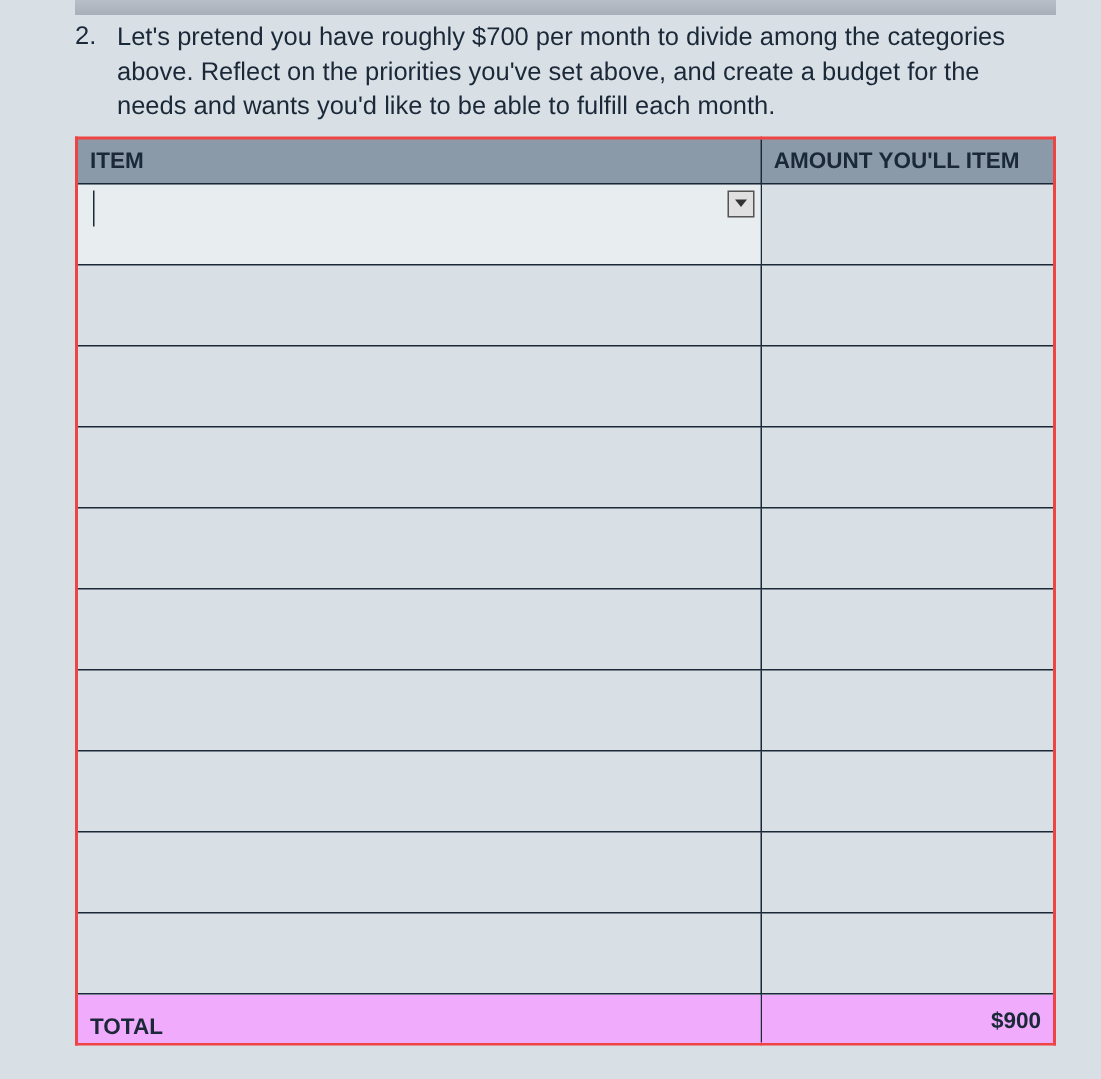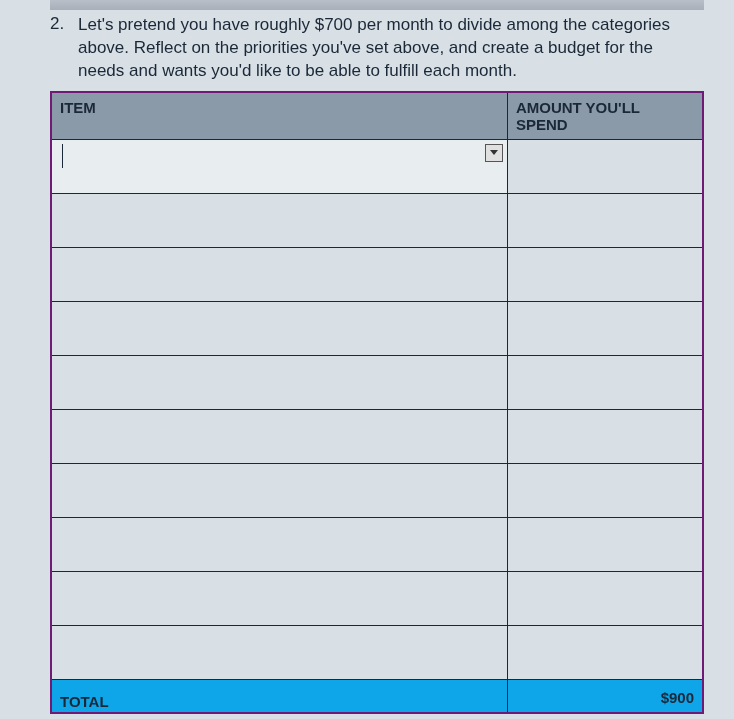"ITEM" table { border: 2px solid #701a75 -> 2px solid #ef4444 }
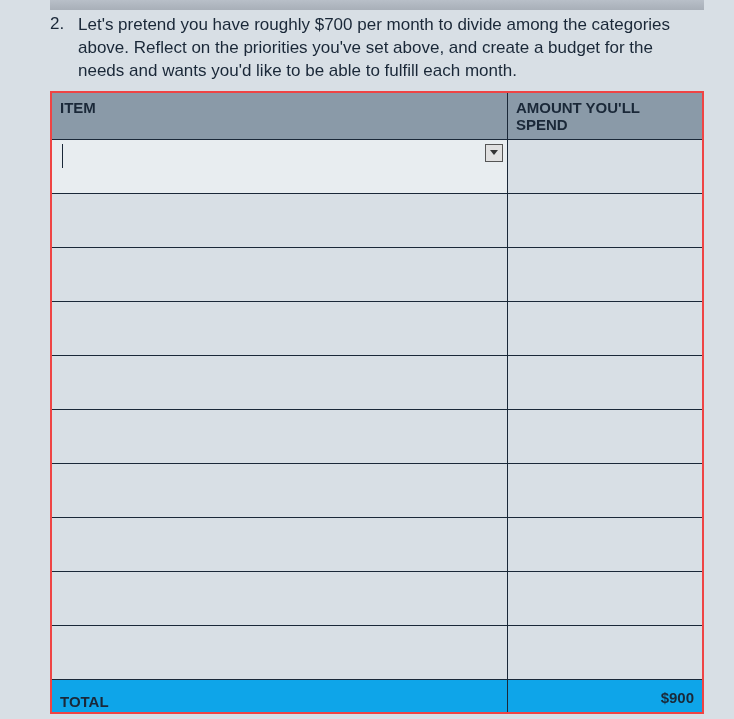"AMOUNT YOU'LL SPEND" th.amount-col { text: SPEND -> ITEM }
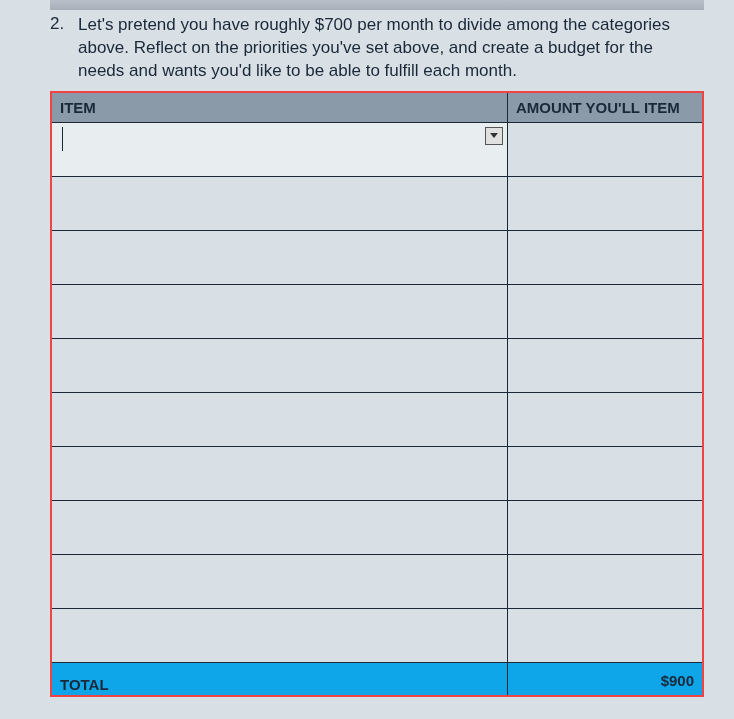"TOTAL" tr.total-row td { background: #0ea5e9 -> #f0abfc }
